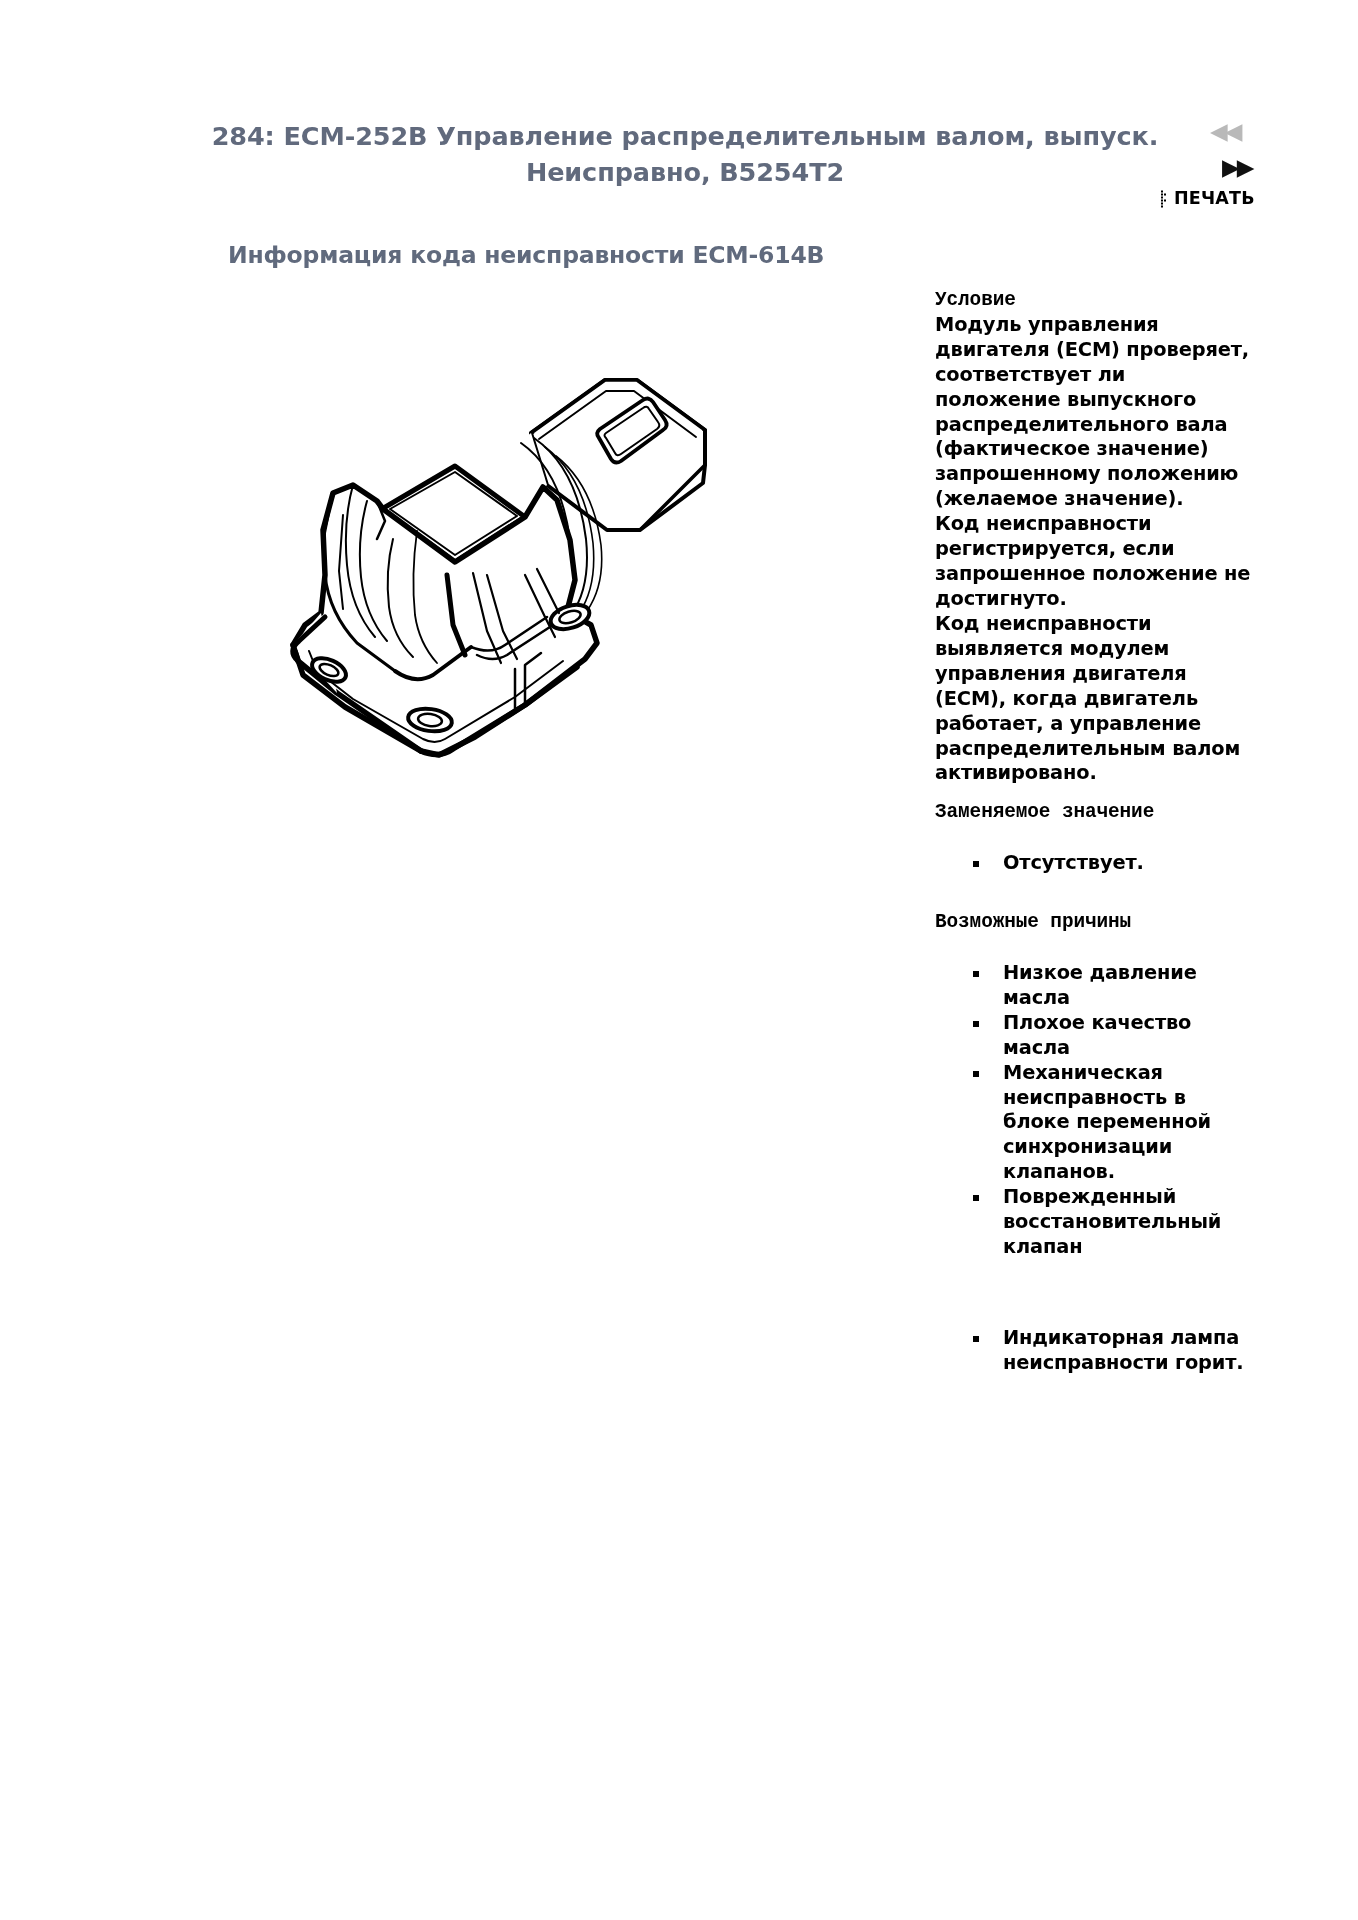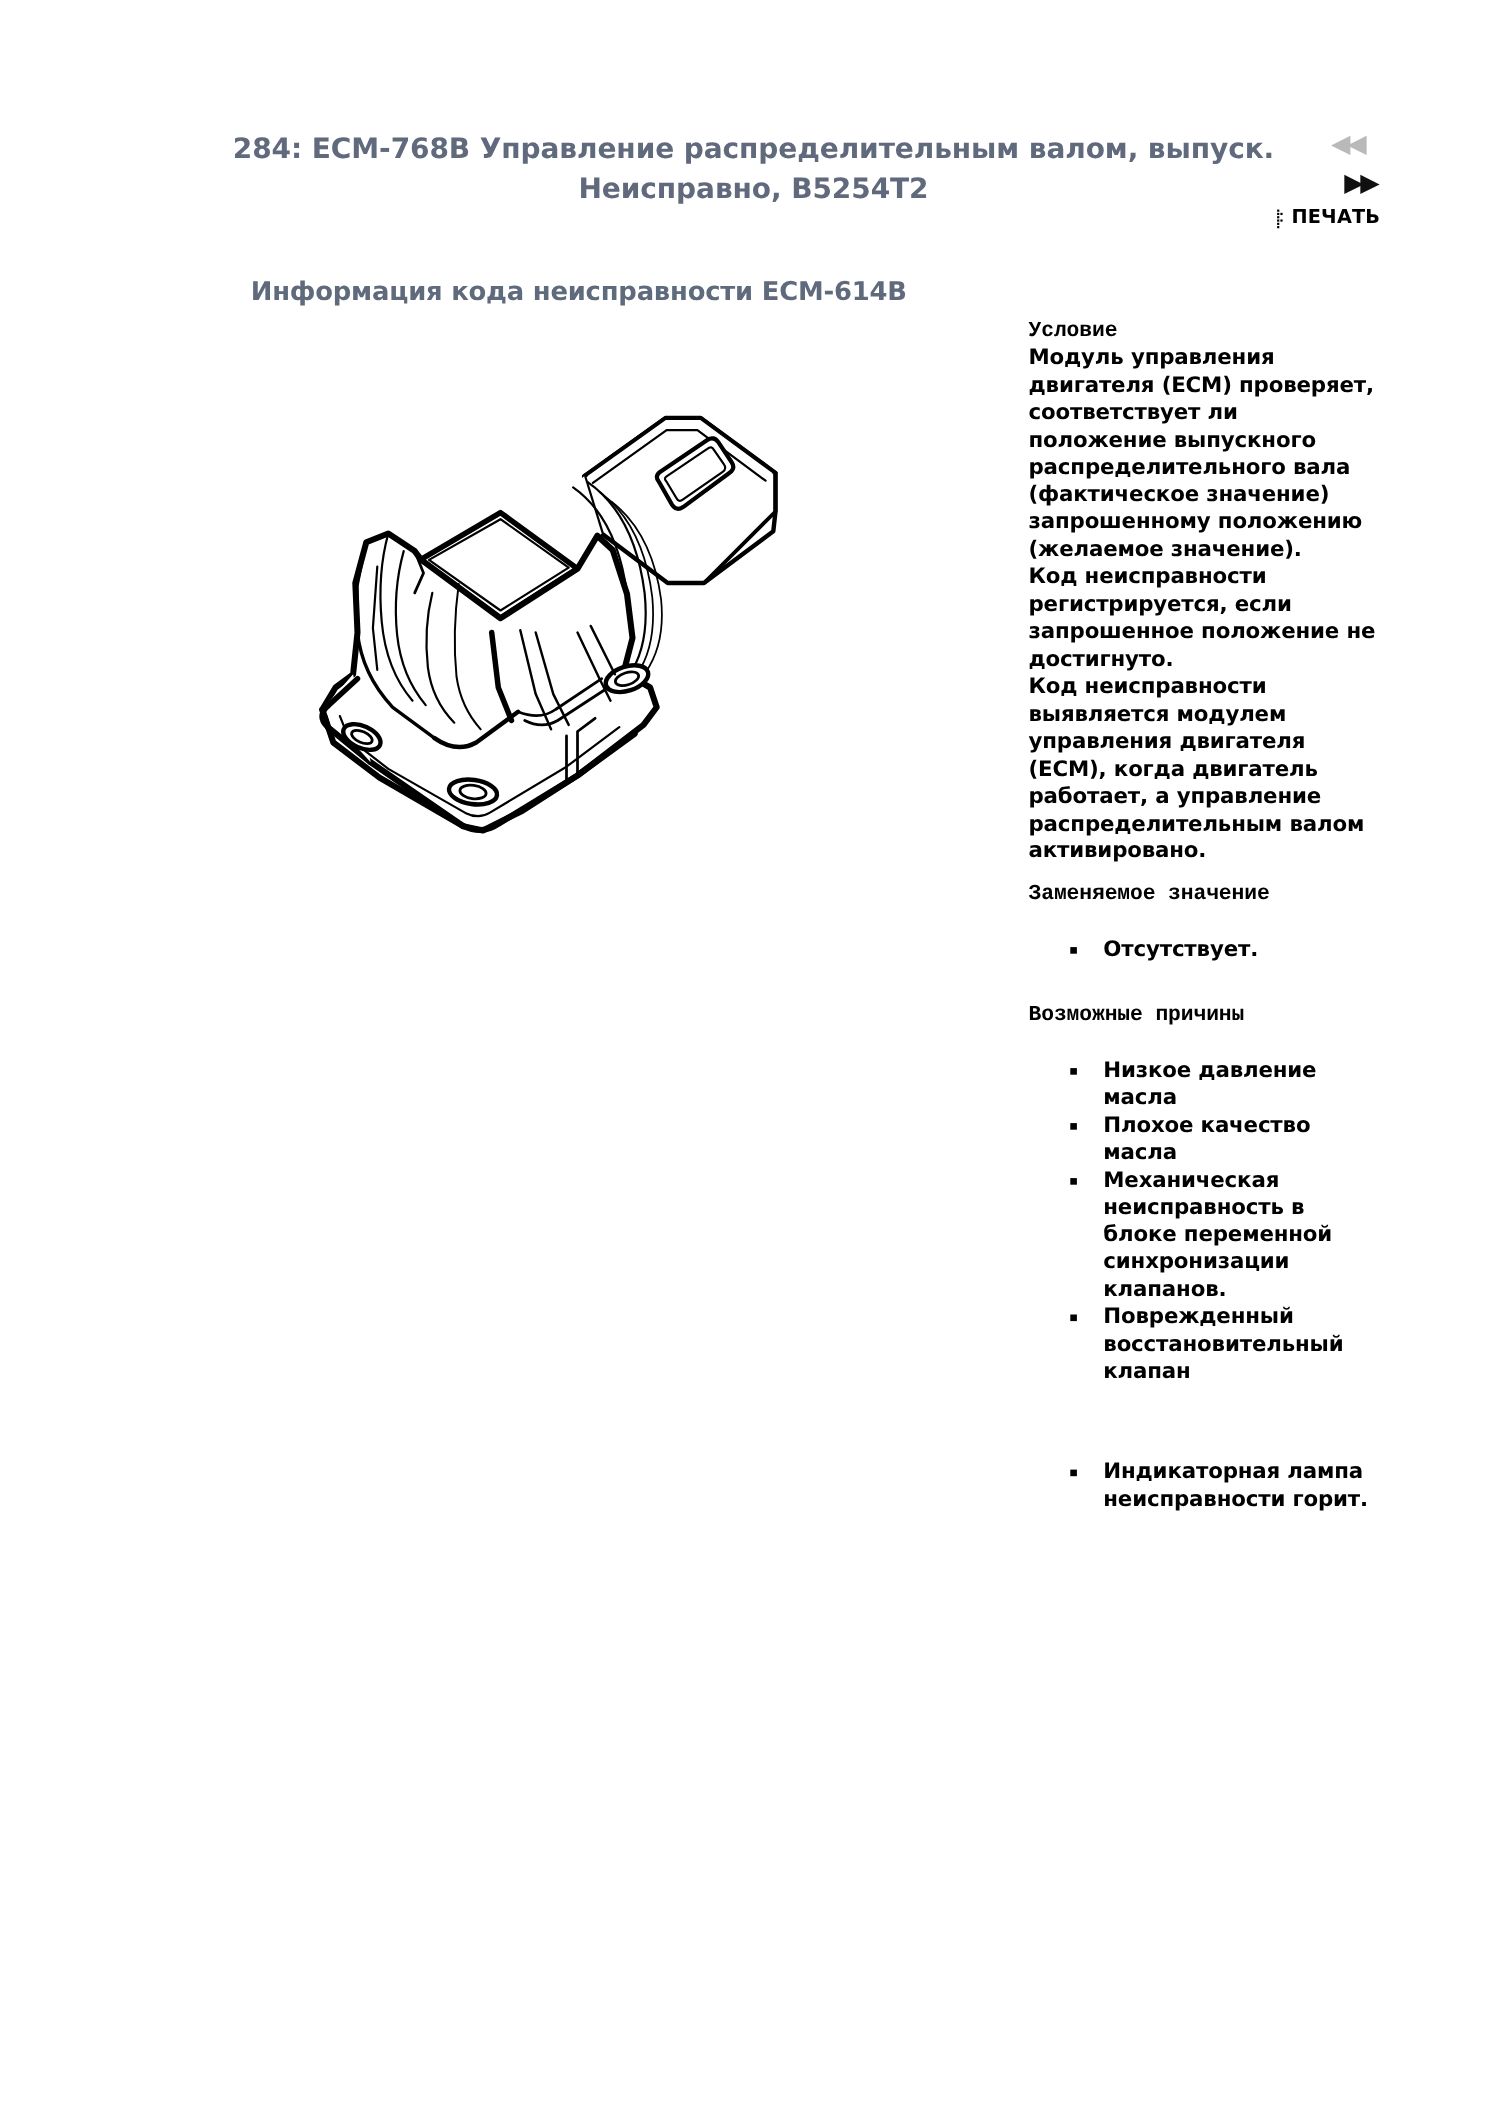"284: ECM-768B Управление" span { text: ECM-768B -> ECM-252B }
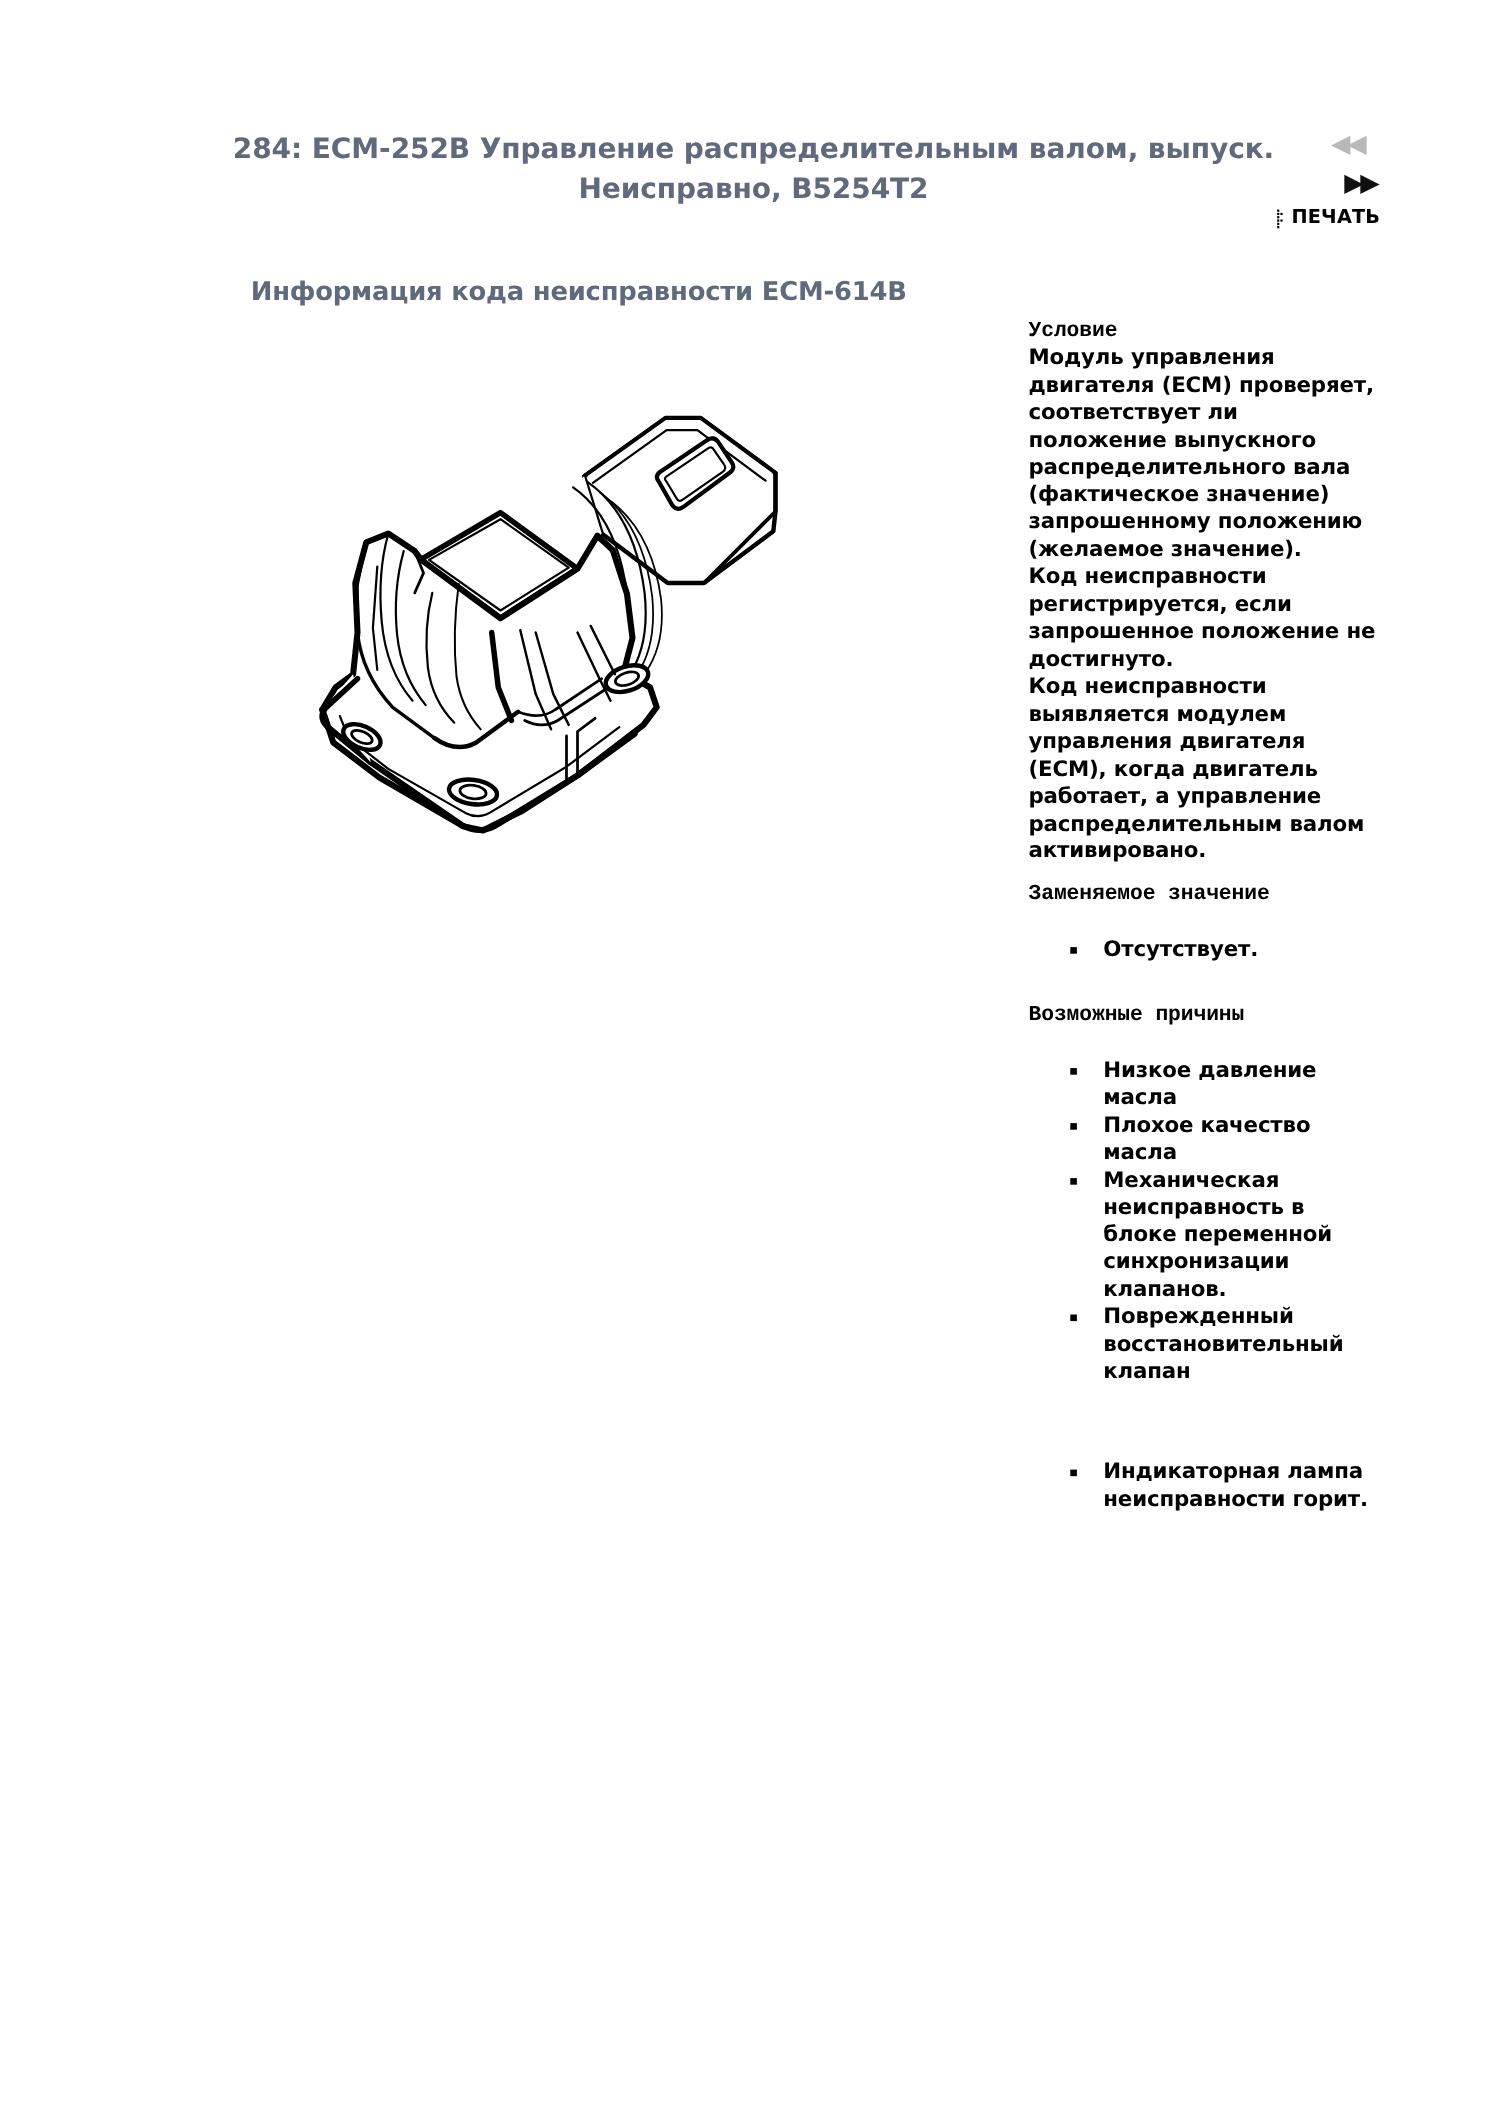"Информация кода неисправности ECM-614B" .section-heading { margin-top: 10px -> none }
